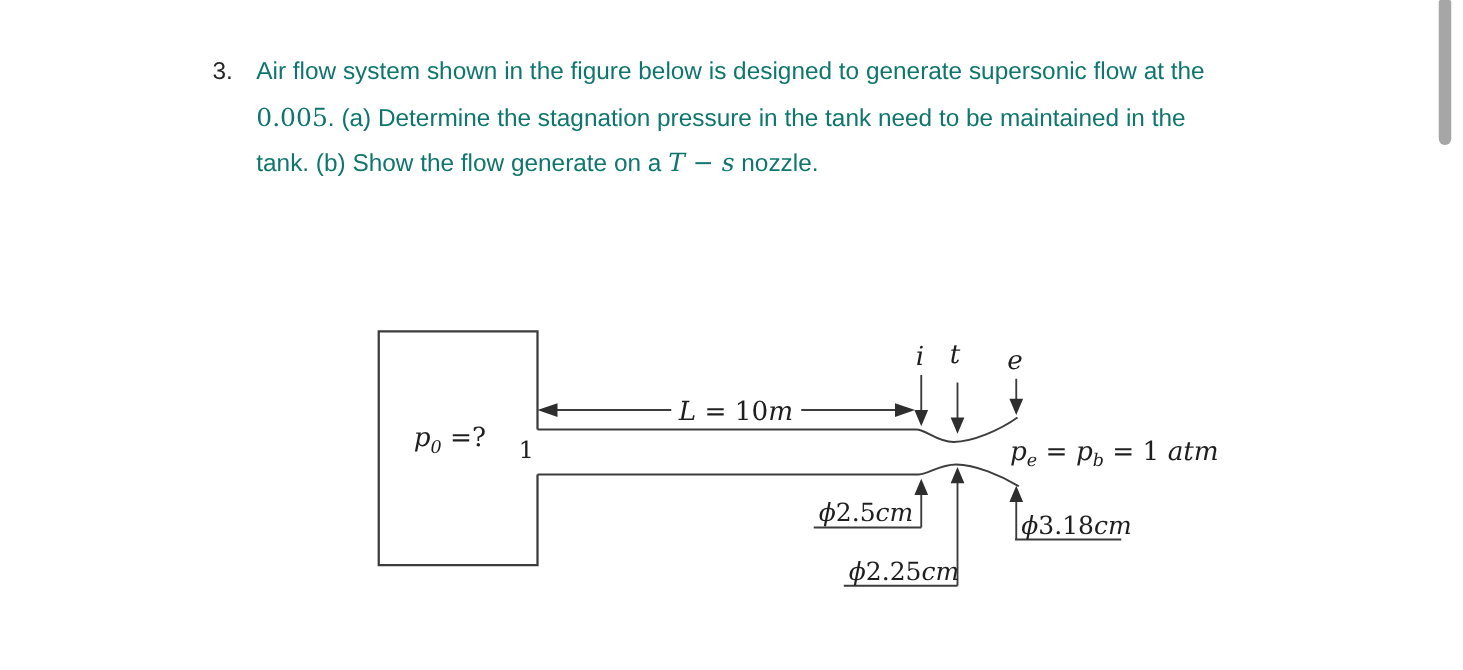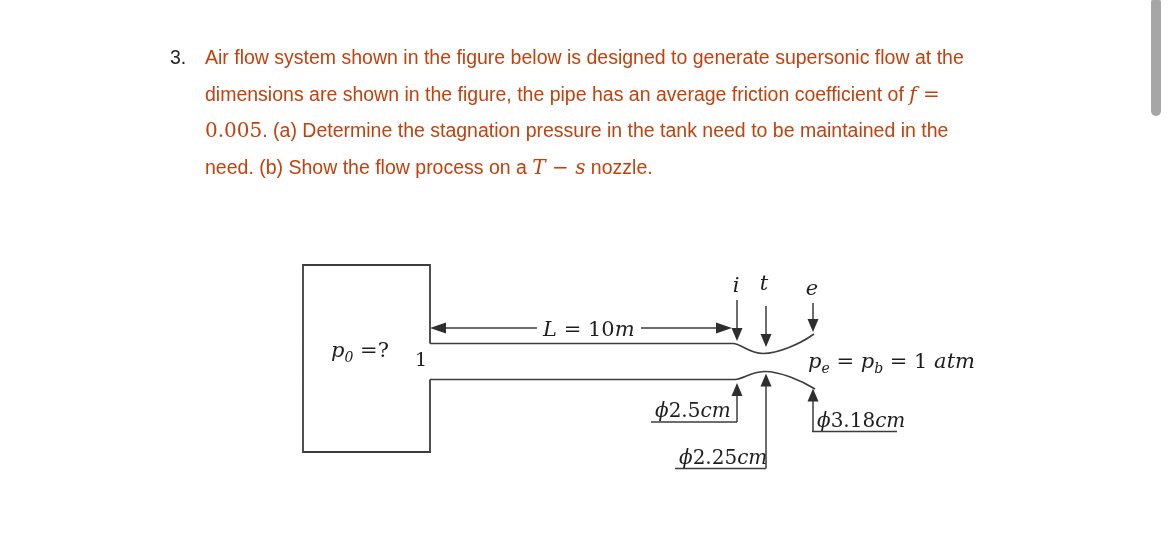"Air flow system shown in" .pline { color: #c2410c -> #0f766e }
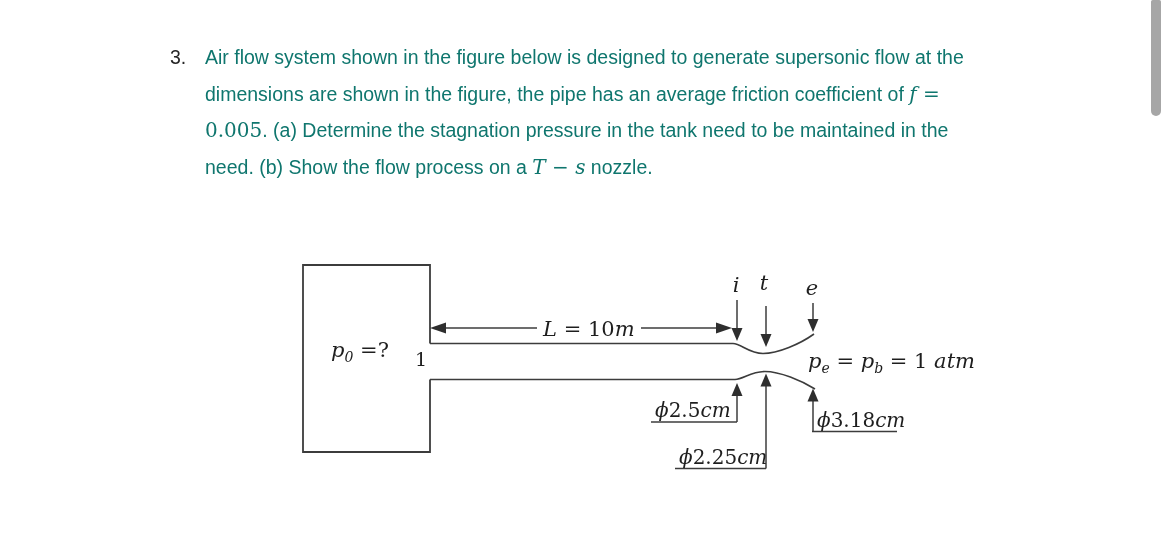"dimensions are shown in the" div.pline { html: <div><span>dimensions are shown in the figure, the pipe has an average friction coefficient of </span><span>f</span><span> =</span></div> -> none }
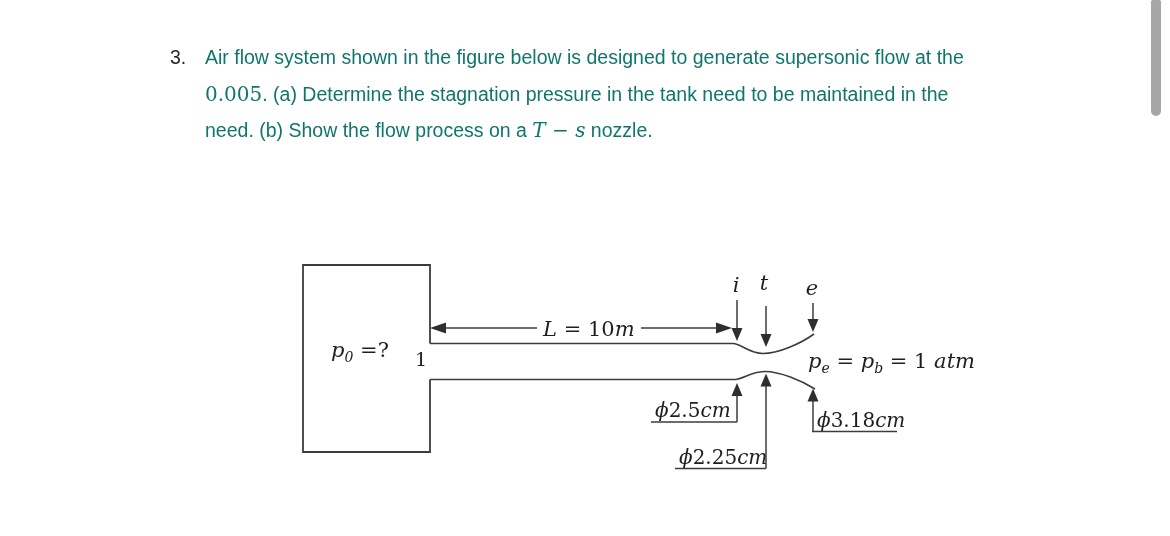"need. (b) Show the flow" span { text: need. (b) Show the flow process -> tank. (b) Show the flow generate }
